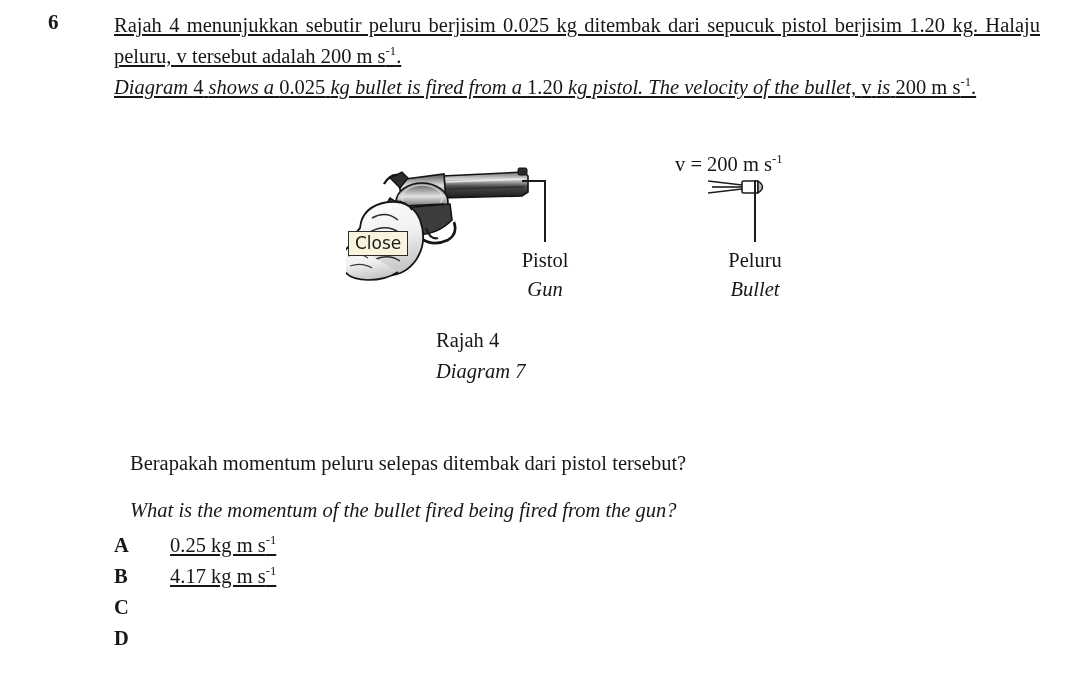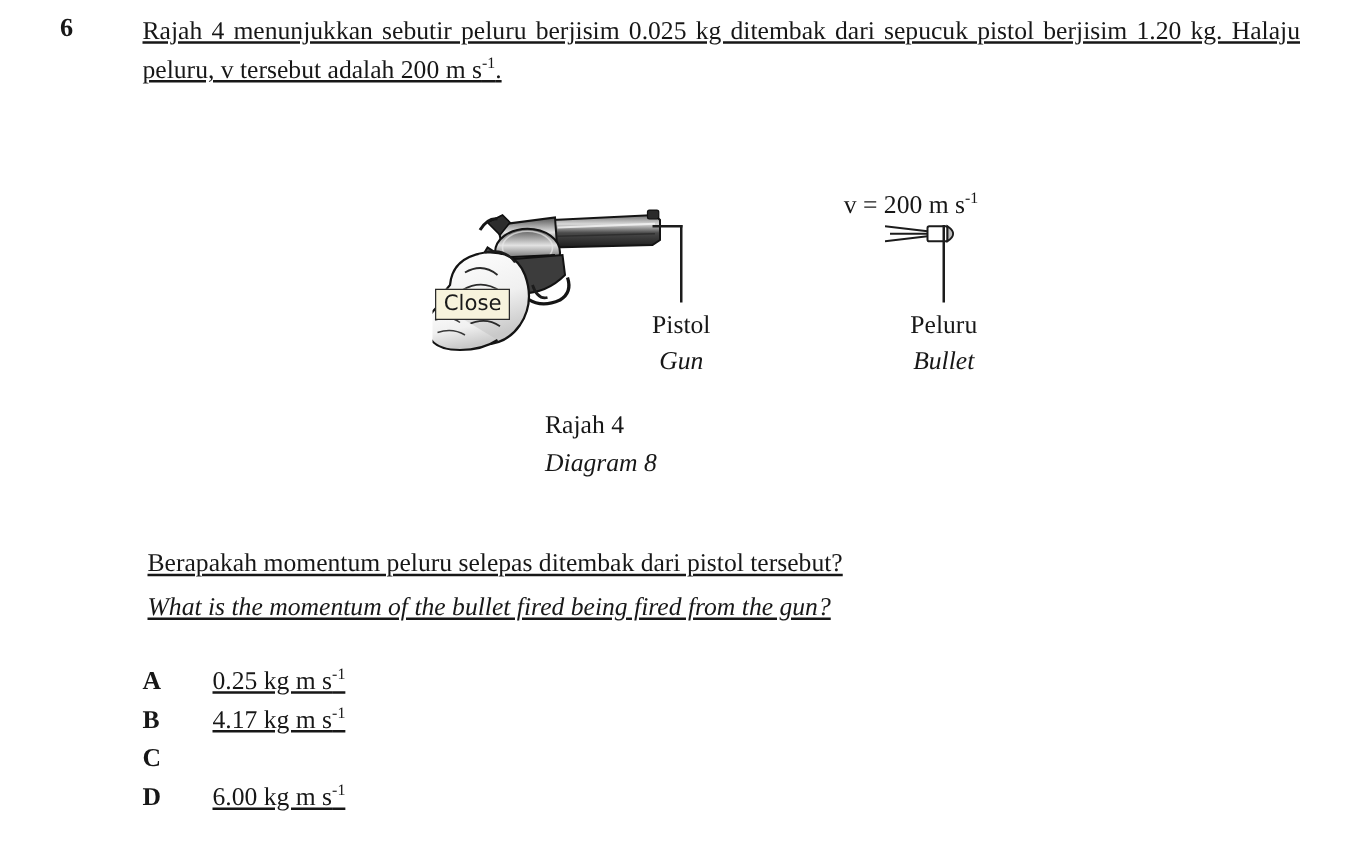"Diagram 4 shows a 0.025" p.english { html: none -> <p><em>Diagram</em> <span>4</span> <em>shows a</em> <span>0.025</span> <em>kg bullet is fired from a</em> <span>1.20</span> <em>kg pistol. The velocity of the bullet,</em> <span>v</span> <em>is</em> <span>200 m s<sup>-1</sup>.</span></p> }
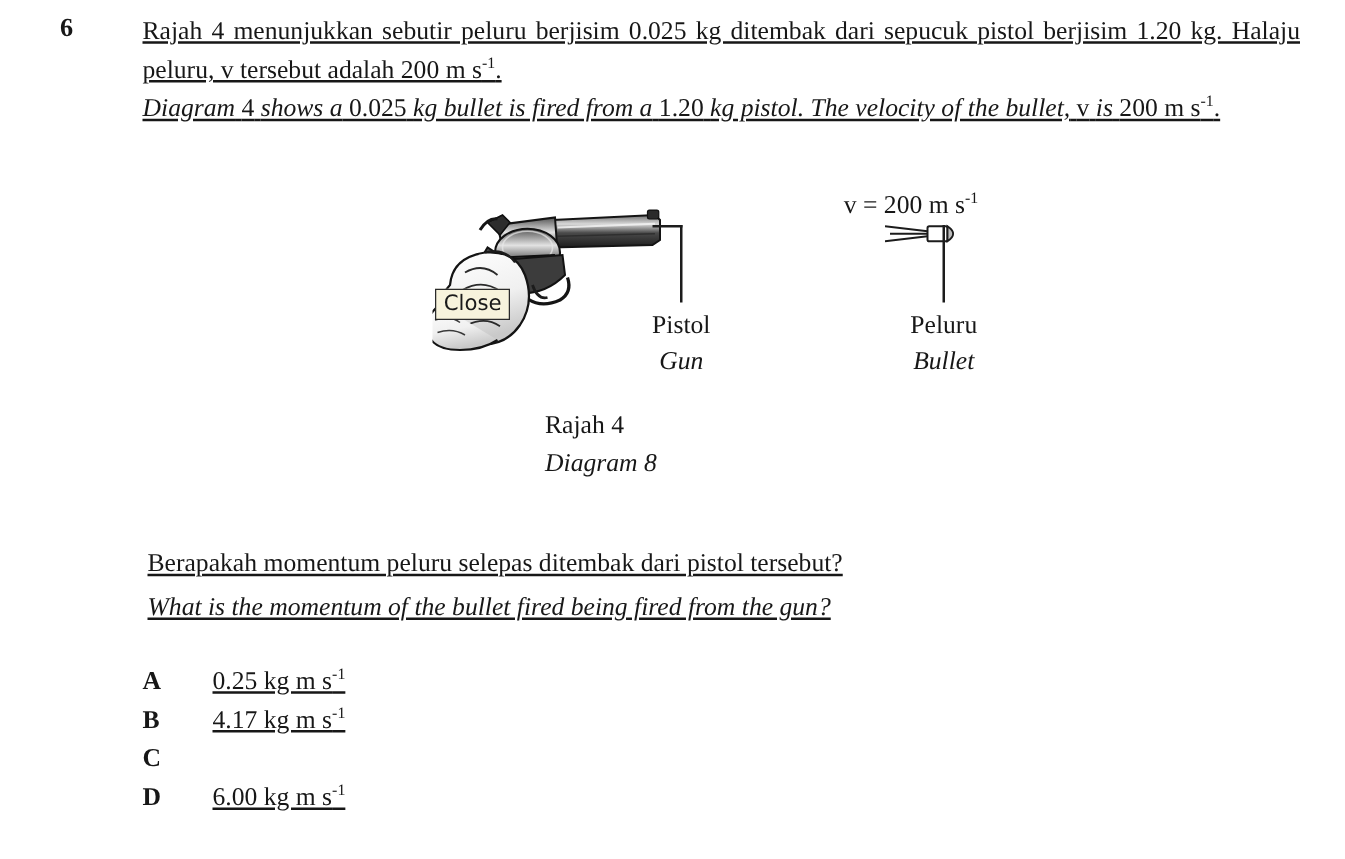"Diagram 8" div.cap-en { text: 8 -> 7 }
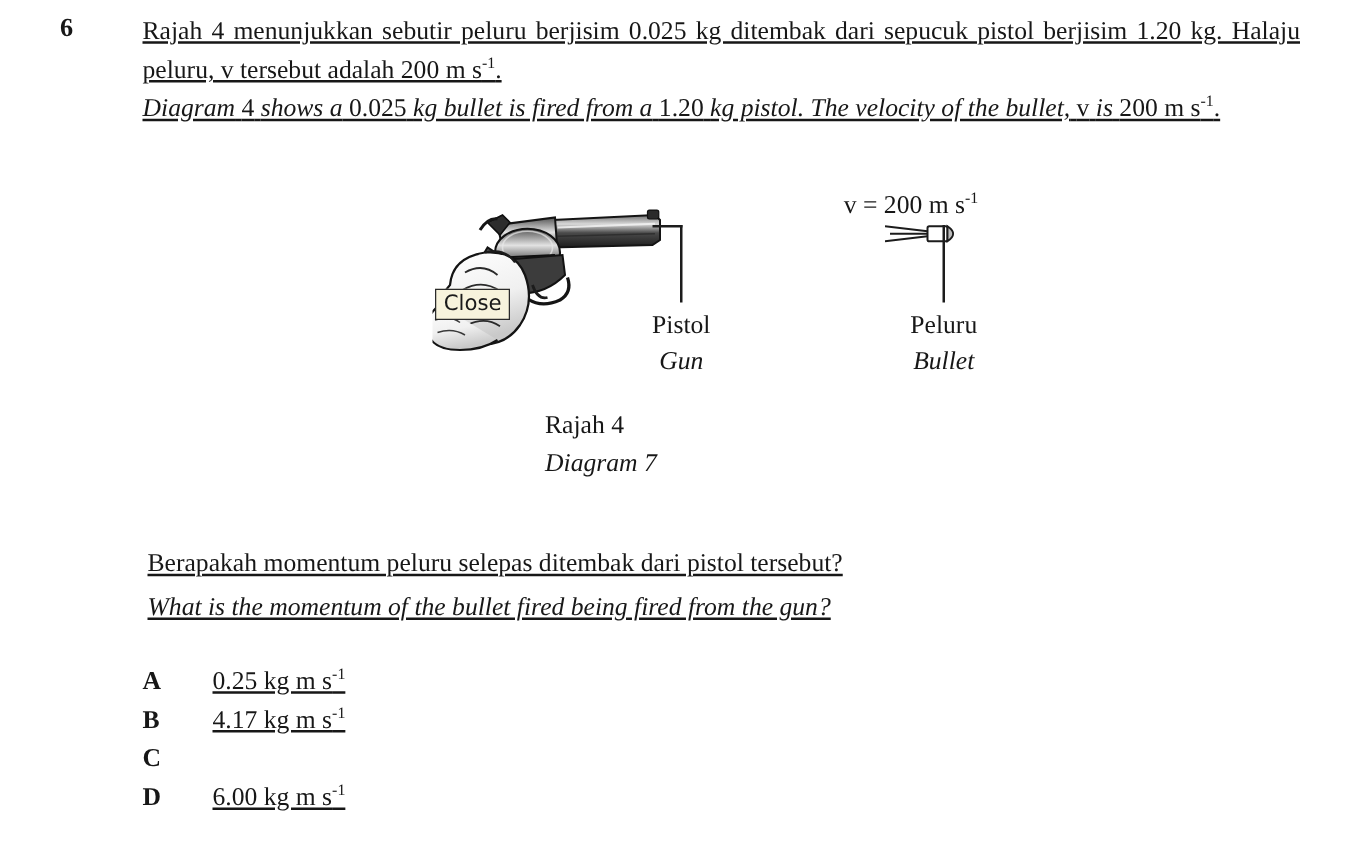"Berapakah momentum peluru selepas" .prompt p { margin: 4px -> 16px; text-decoration: underline -> none }
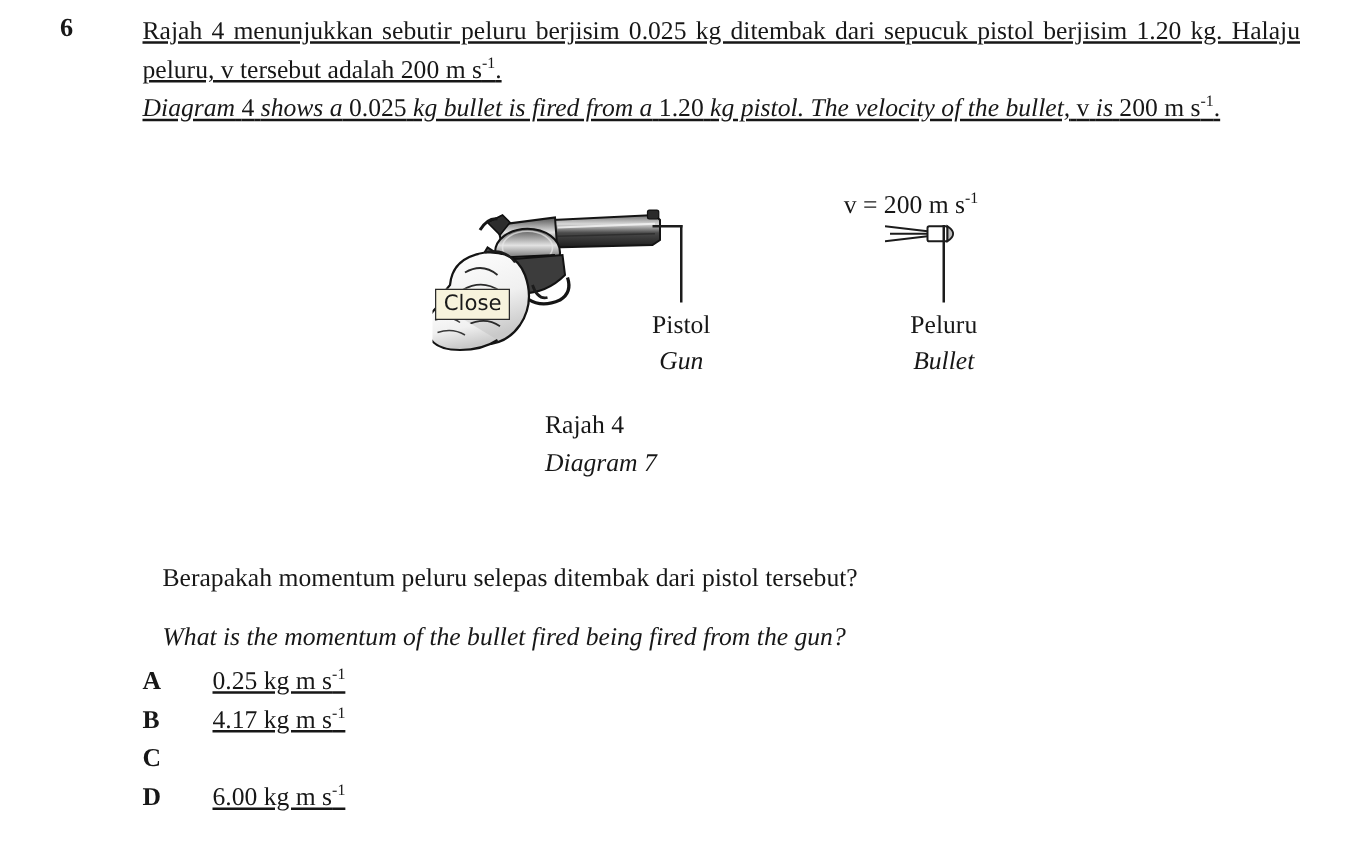"6.00 kg m s-1" span.opt-text { html: <span>6.00 kg m s<sup>-1</sup></span> -> none }
